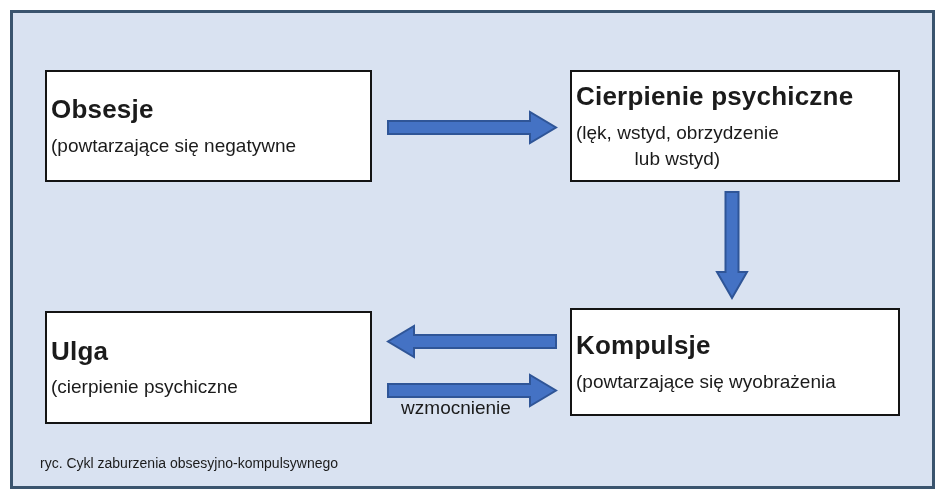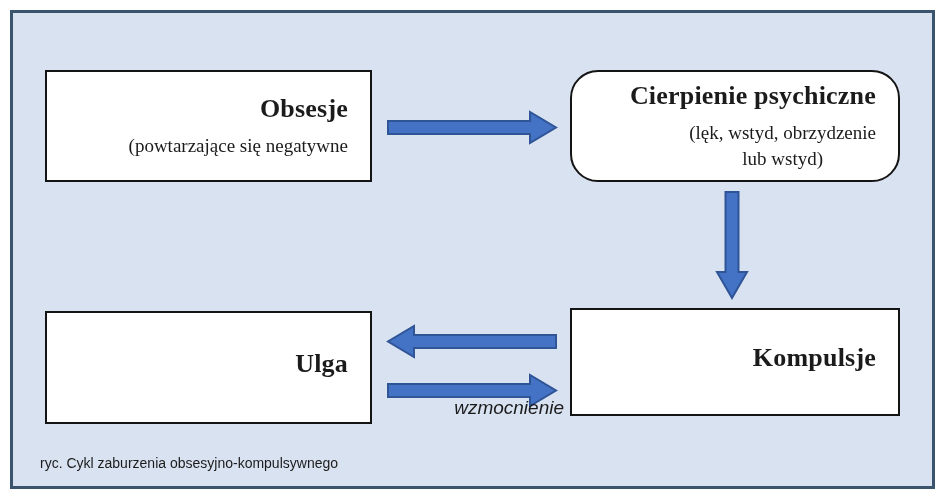"Obsesje" .box { align-items: flex-end -> flex-start; font-family: Liberation Serif, serif -> none; padding: 4px 22px -> 4px 4px }
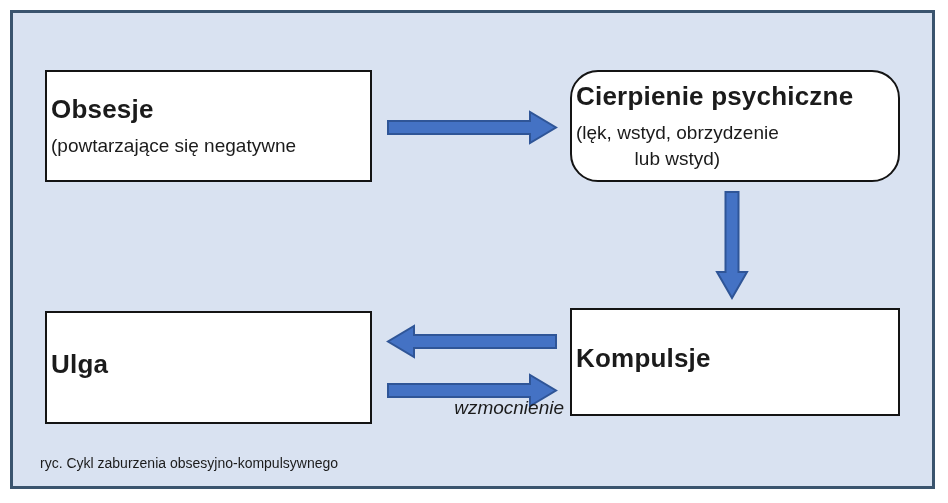"Cierpienie psychiczne" #box-cierpienie { border-radius: 28px -> none }
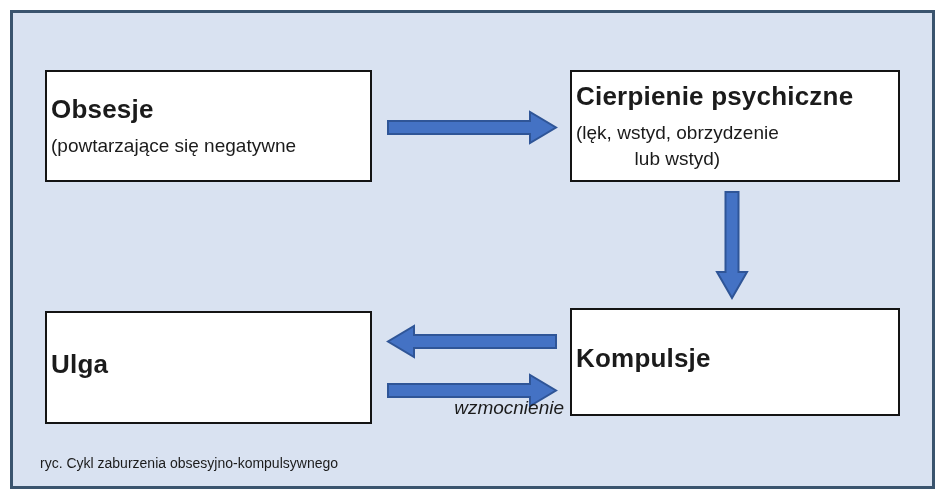"(cierpienie psychiczne" div { html: none -> <div>(cierpienie psychiczne</div> }
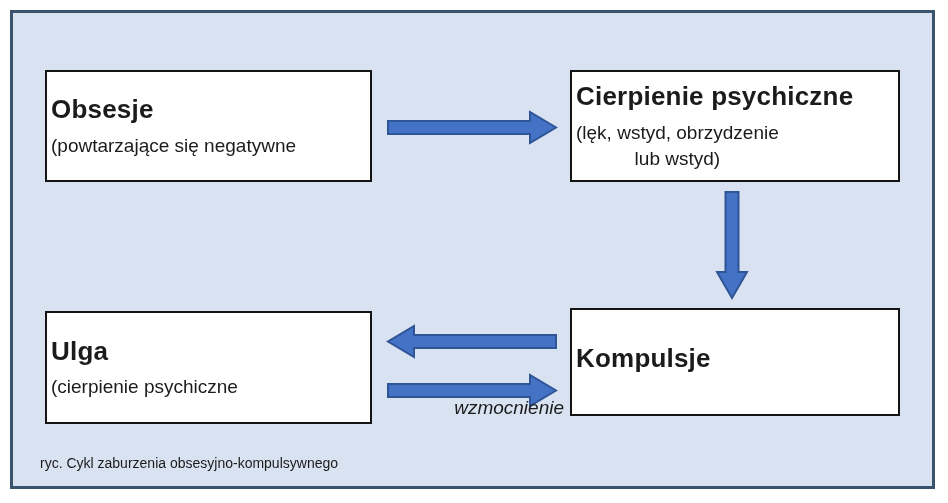"(powtarzające się wyobrażenia" div { html: none -> <div>(powtarzające się wyobrażenia</div> }
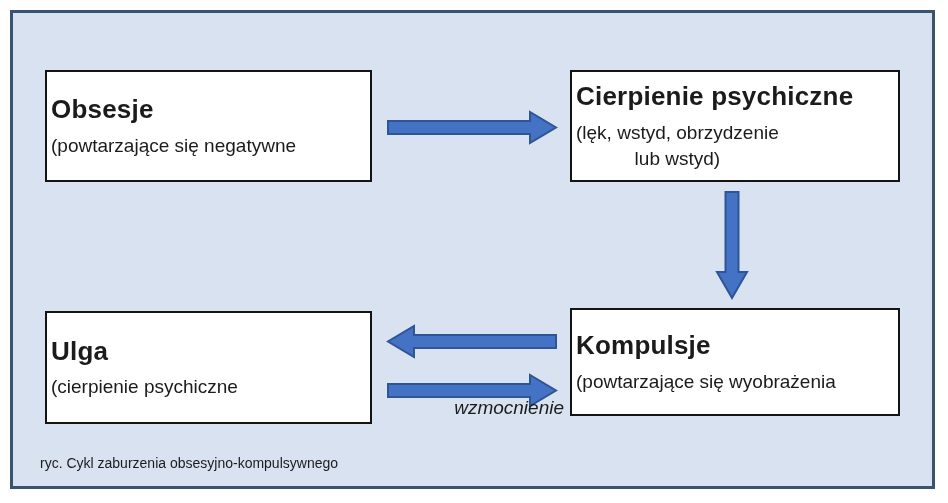"wzmocnienie" .arrow-label { font-style: italic -> none; left: 396px -> 372px; text-align: right -> center }
